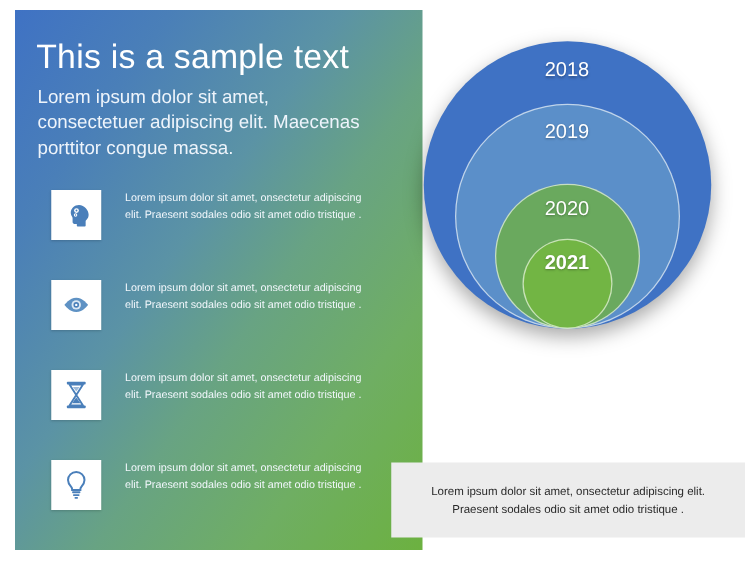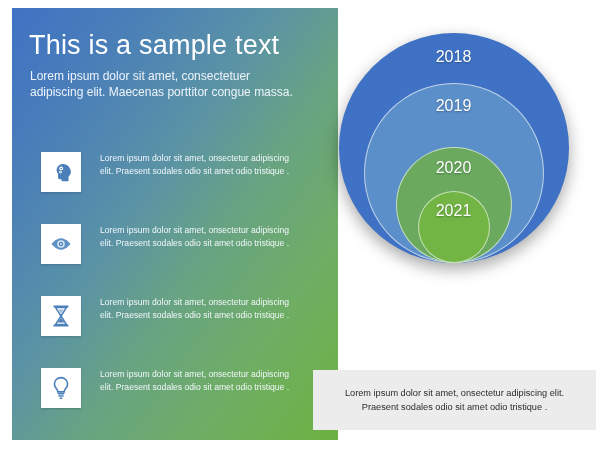"Lorem ipsum dolor sit amet, consectetuer" #page-subheading { font-size: 12px -> 15px }
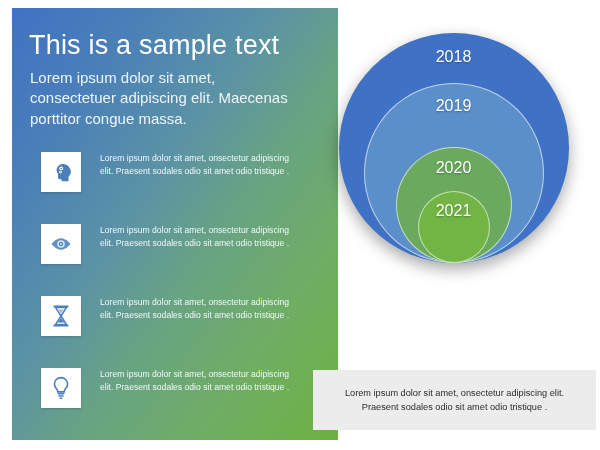"2021" #ring-2021 .ring-label { font-weight: none -> bold }
